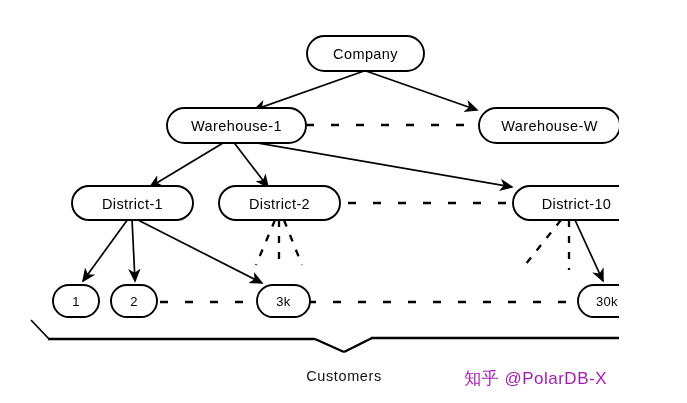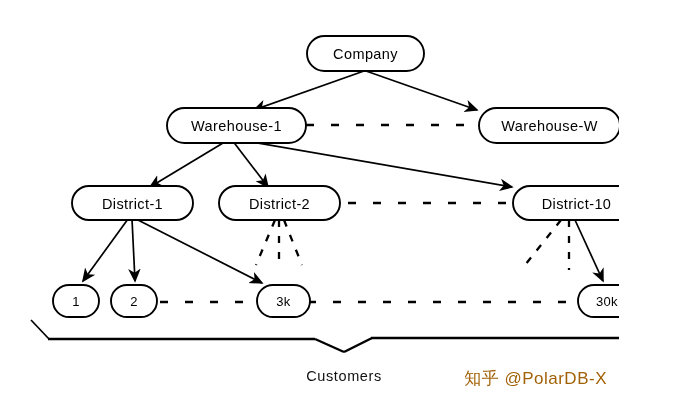"知乎 @PolarDB-X" .watermark-text { color: #a16207 -> #a21caf }
